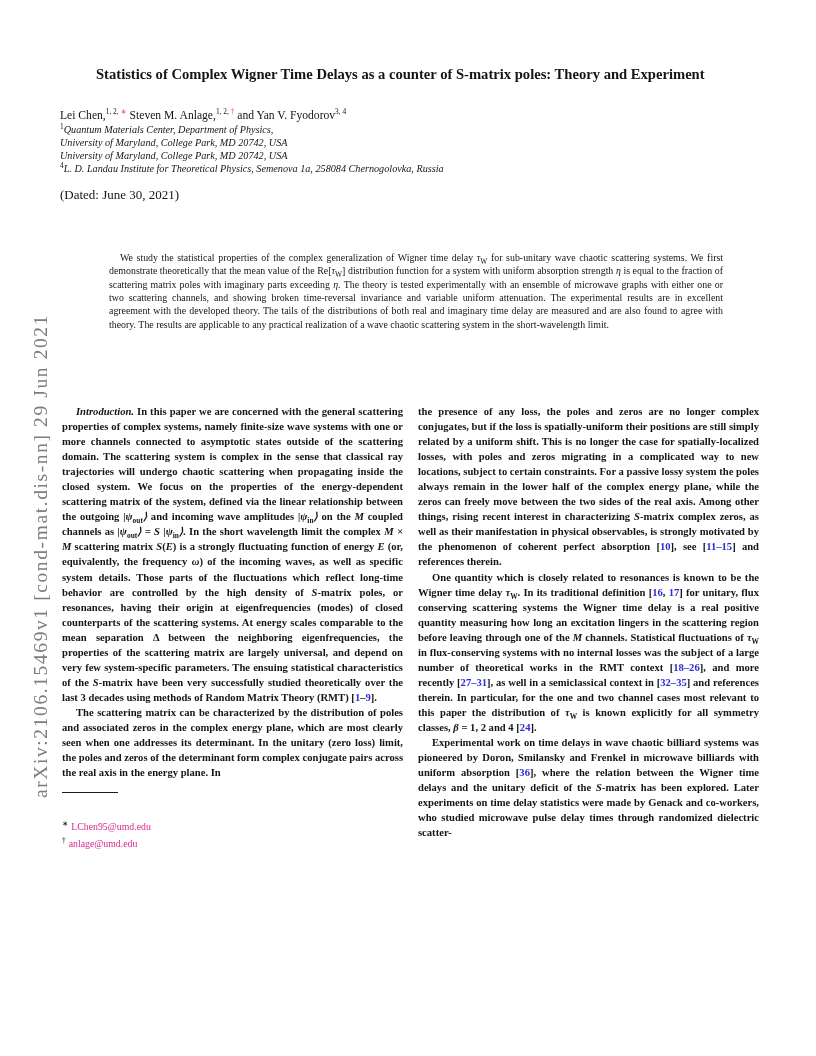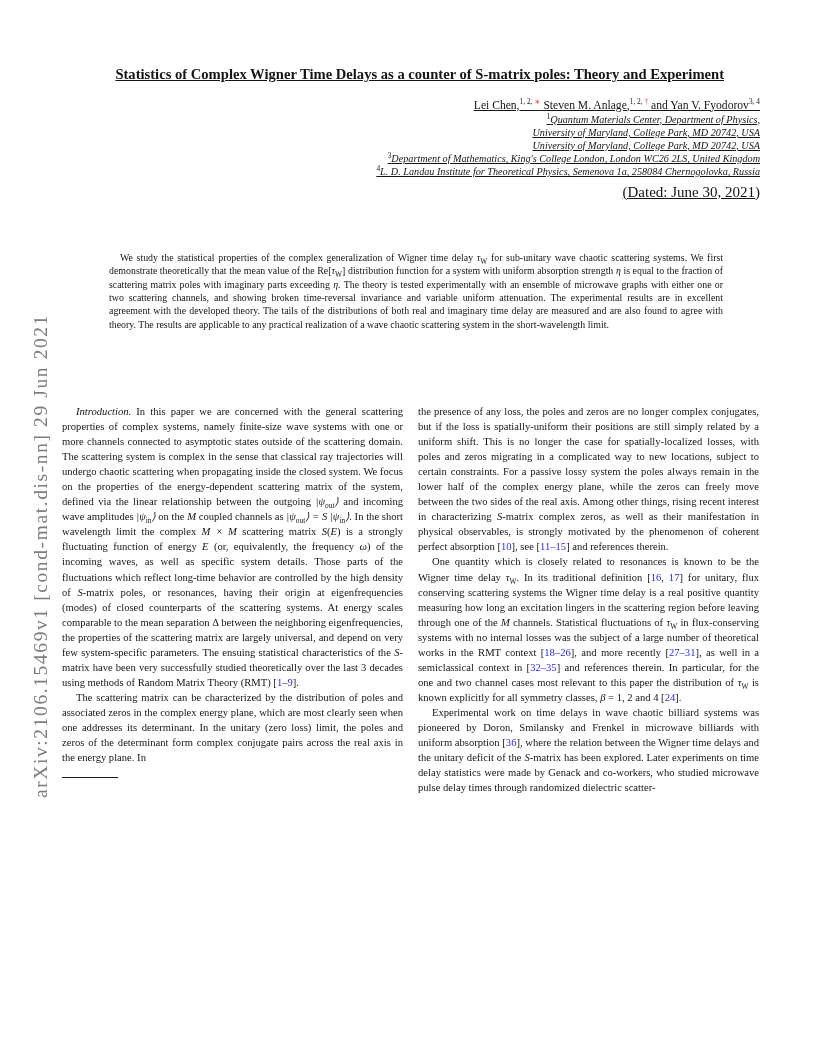"Statistics of Complex Wigner Time" .header { text-align: right -> left; text-decoration: underline -> none }
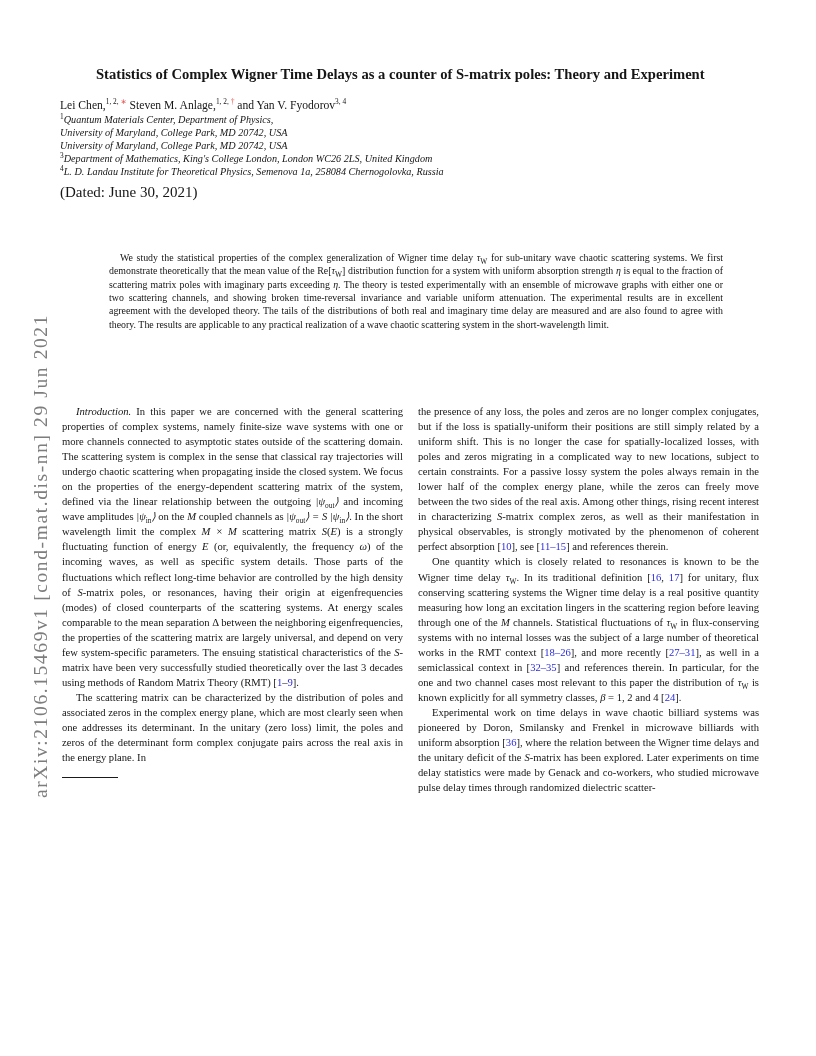"Lei Chen,1, 2, ∗ Steven" .authors { margin-top: 13px -> 23px }
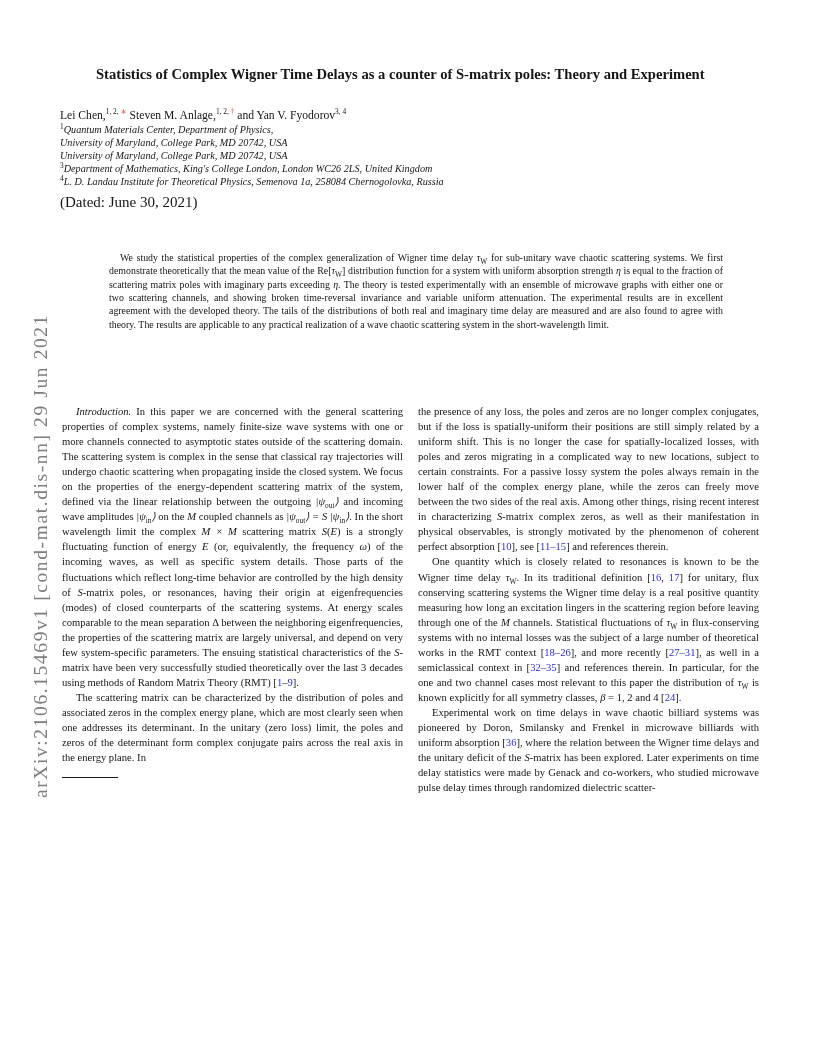"3Department of Mathematics, King's" div.affil-line { html: <div><sup>3</sup><span>Department of Mathematics, King's College London, London WC26 2LS, United Kingdom</span></div> -> none }
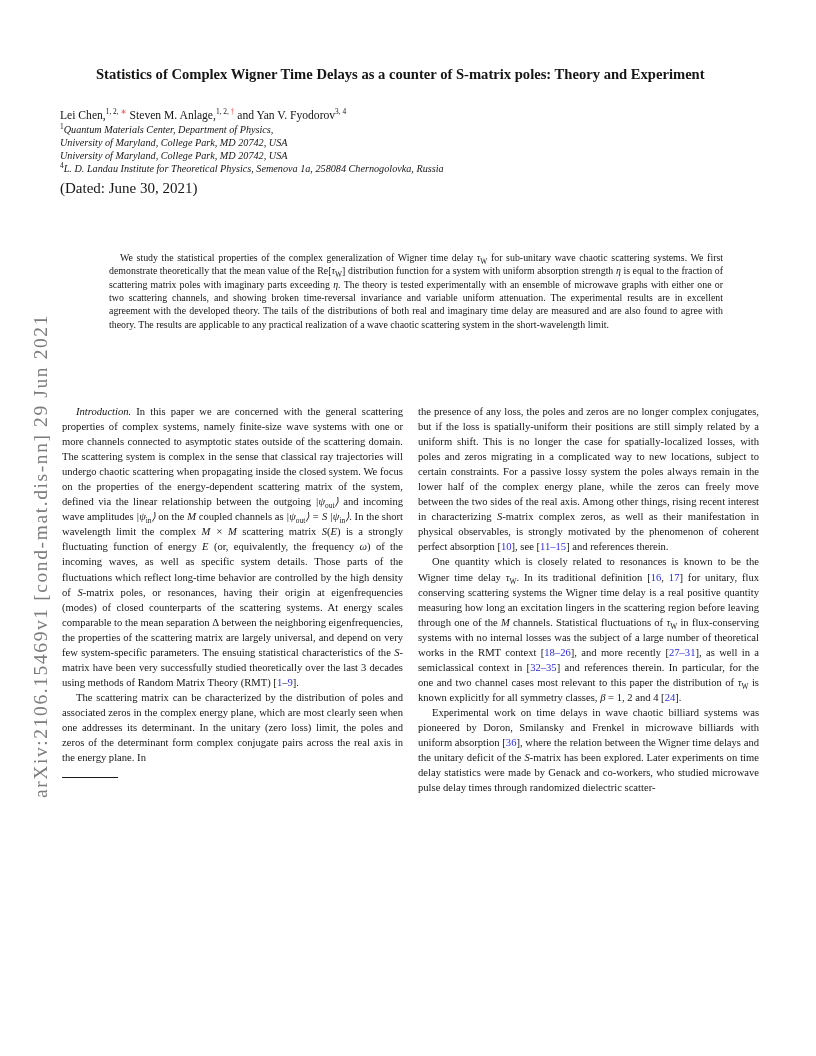"(Dated: June 30, 2021)" .dated { font-size: 15px -> 13px; margin-top: 5px -> 12px }
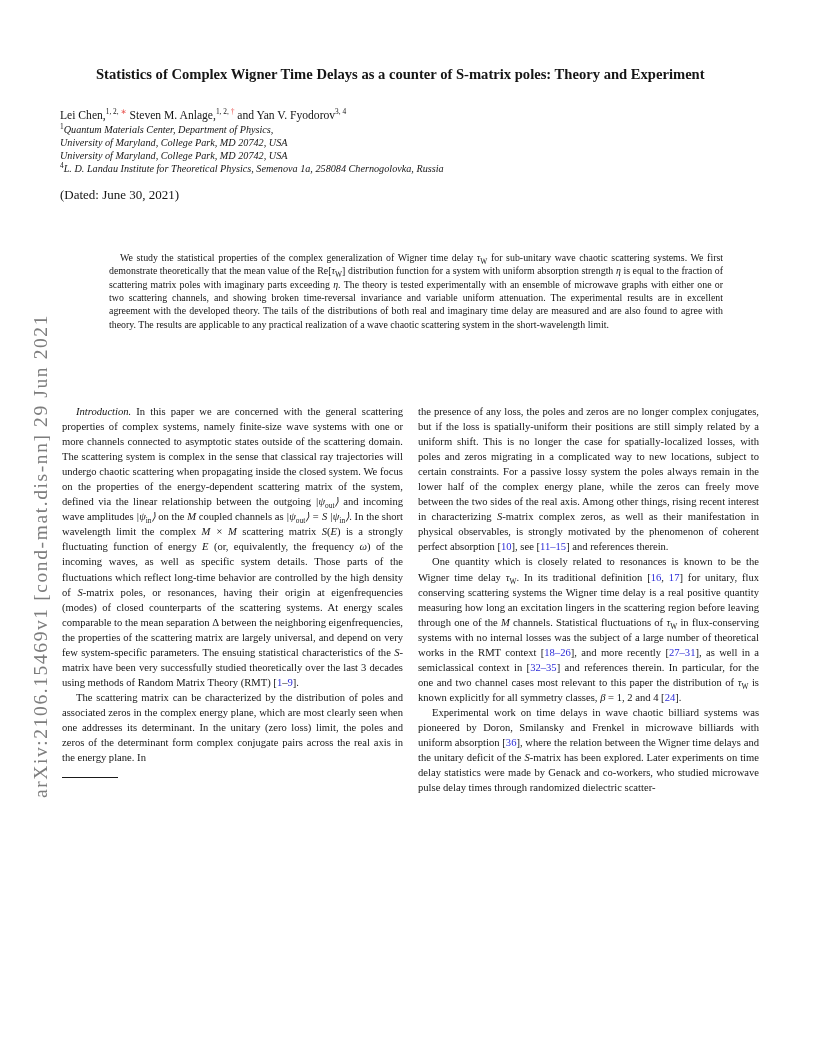"Introduction. In this paper we" .para { font-weight: none -> bold }
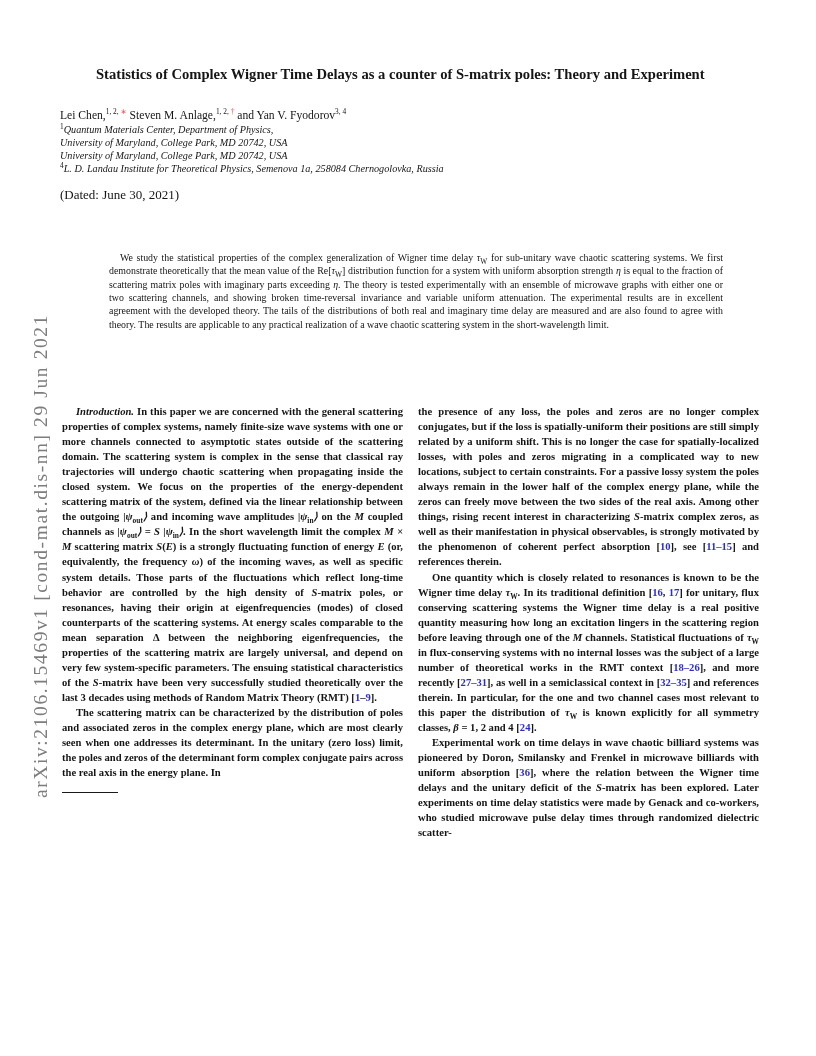"∗ LChen95@umd.edu" div { html: none -> <div> <div><sup>∗</sup><span>LChen95@umd.edu</span></div> <div><sup>†</sup><span>anlage@umd.edu</span></div> </div> }
